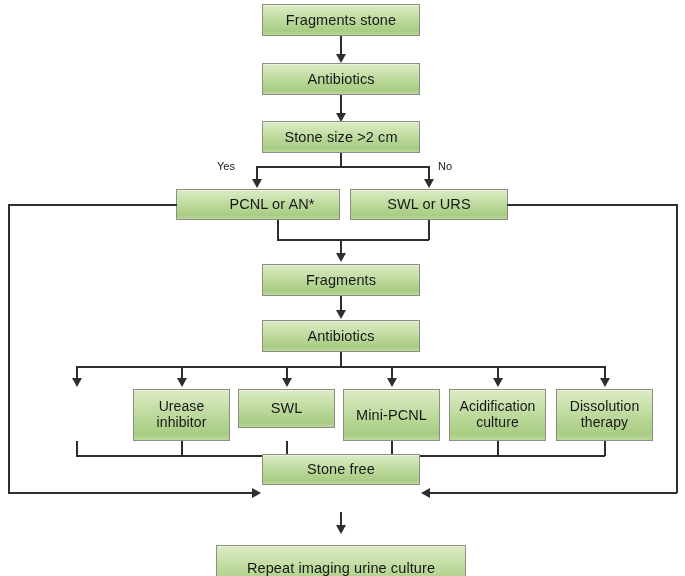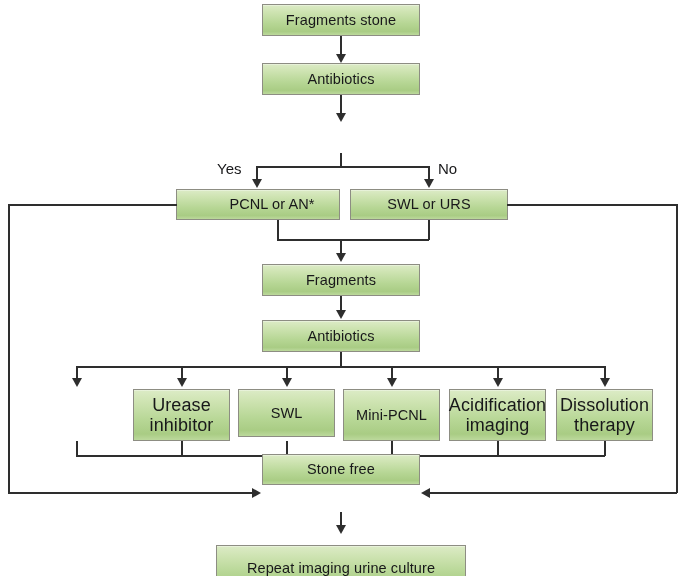"Stone size >2 cm" div.node { html: none -> <div>Stone size &gt;2 cm</div> }
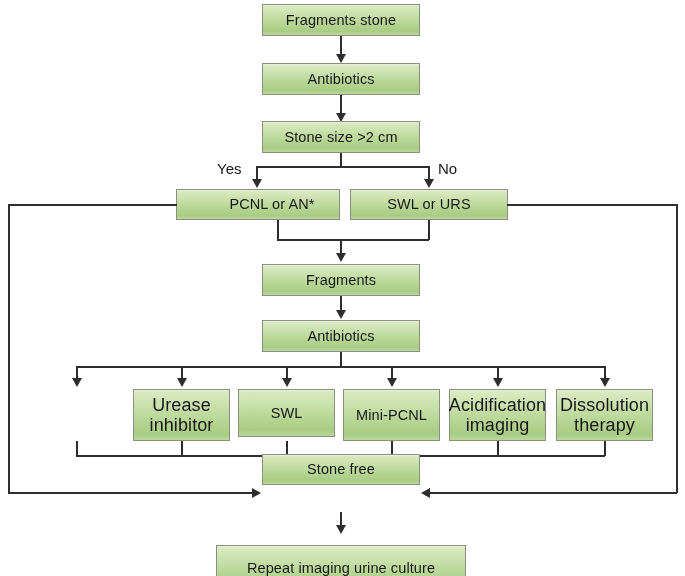"Yes" .edge-label { font-size: 15px -> 11px }
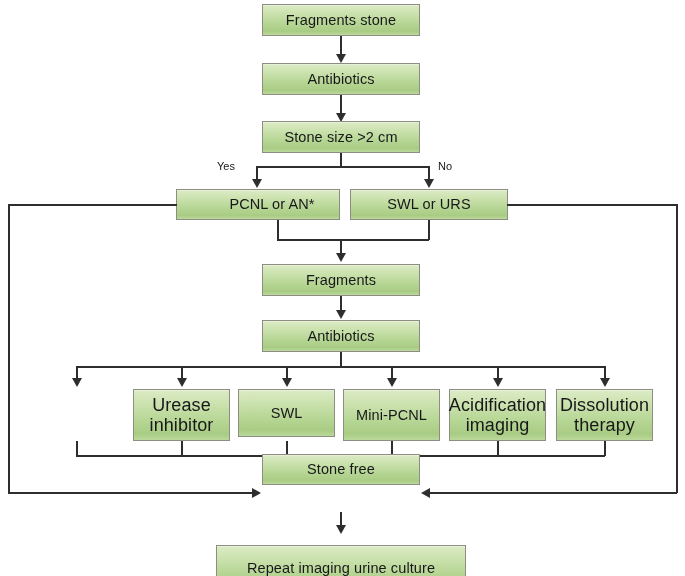"Urease" .node.two-line { font-size: 18px -> 14px }
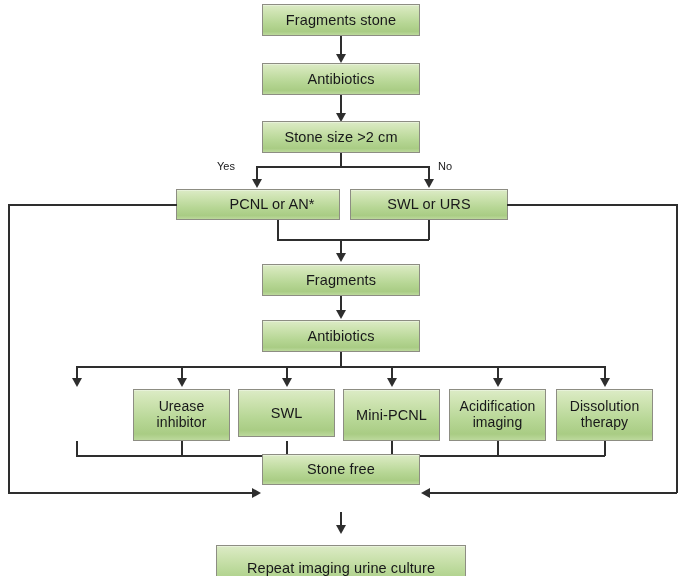"SWL" div.node { height: 48px -> 39px }
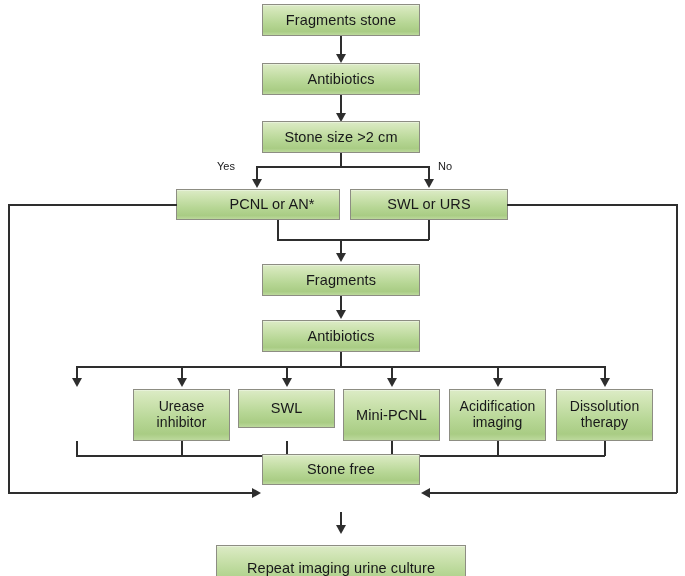"Acidification" div.node { text: imaging -> culture }
